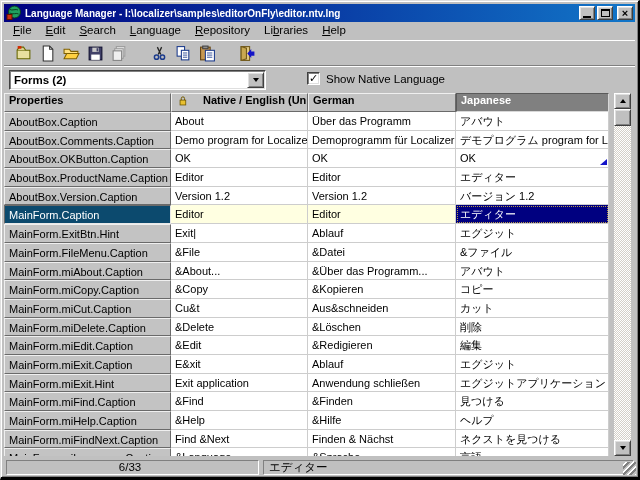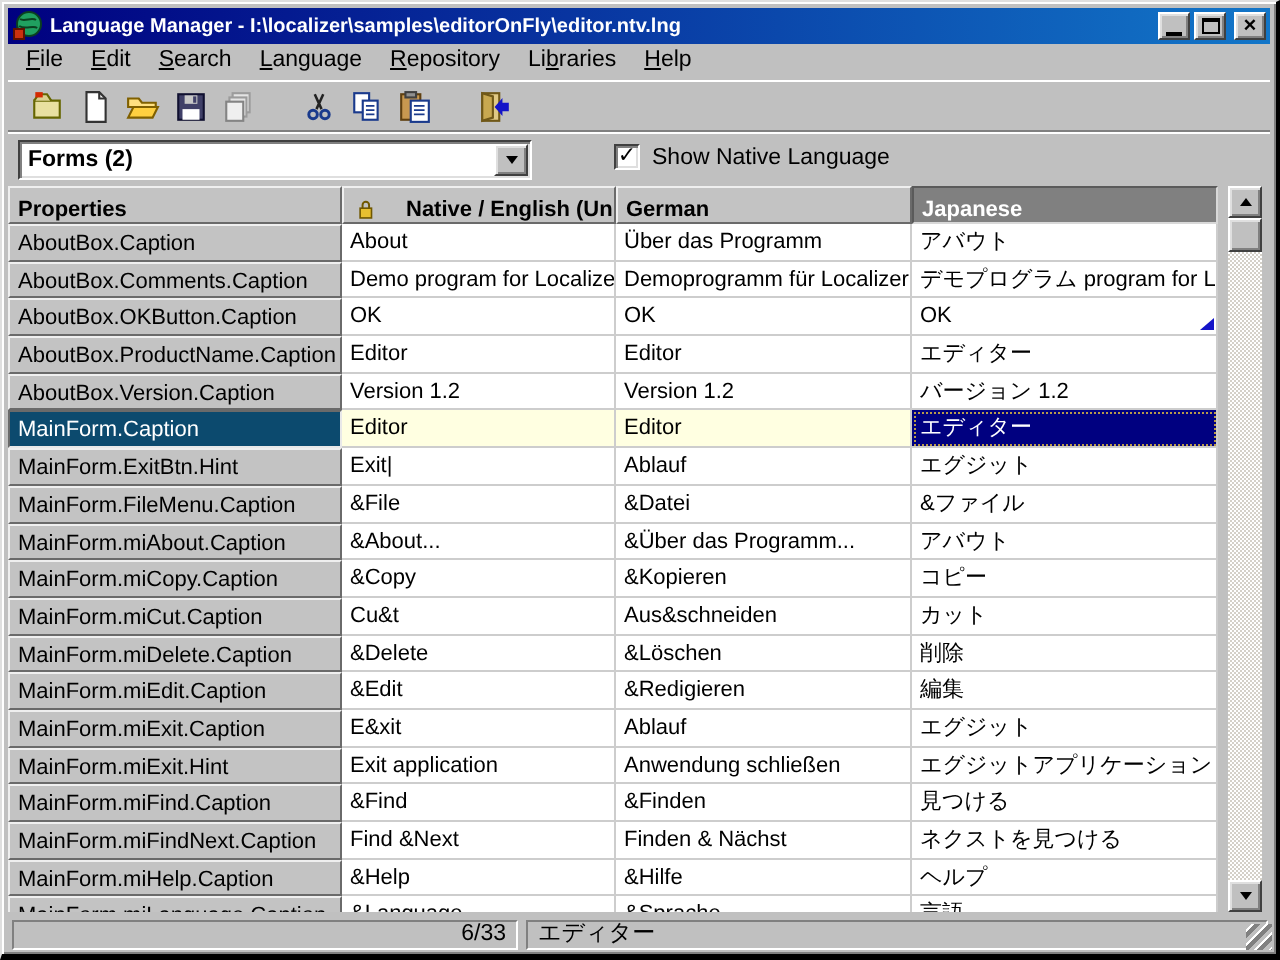"Properties" .gh { align-items: flex-end -> flex-start }
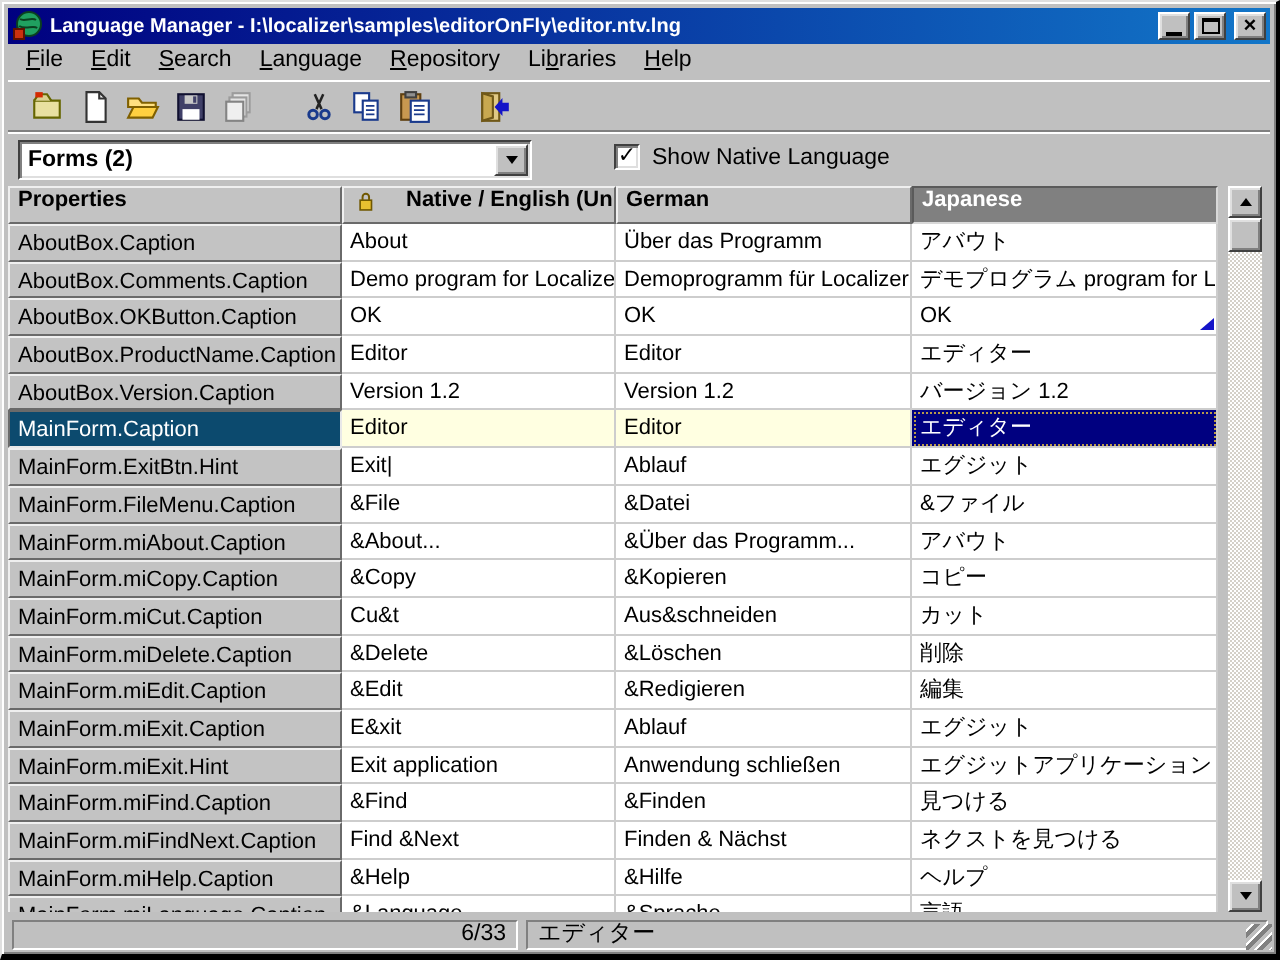"MainForm.miFindNext.Caption" div.grow { order: before "MainForm.miHelp.Caption" -> after "MainForm.miHelp.Caption" }
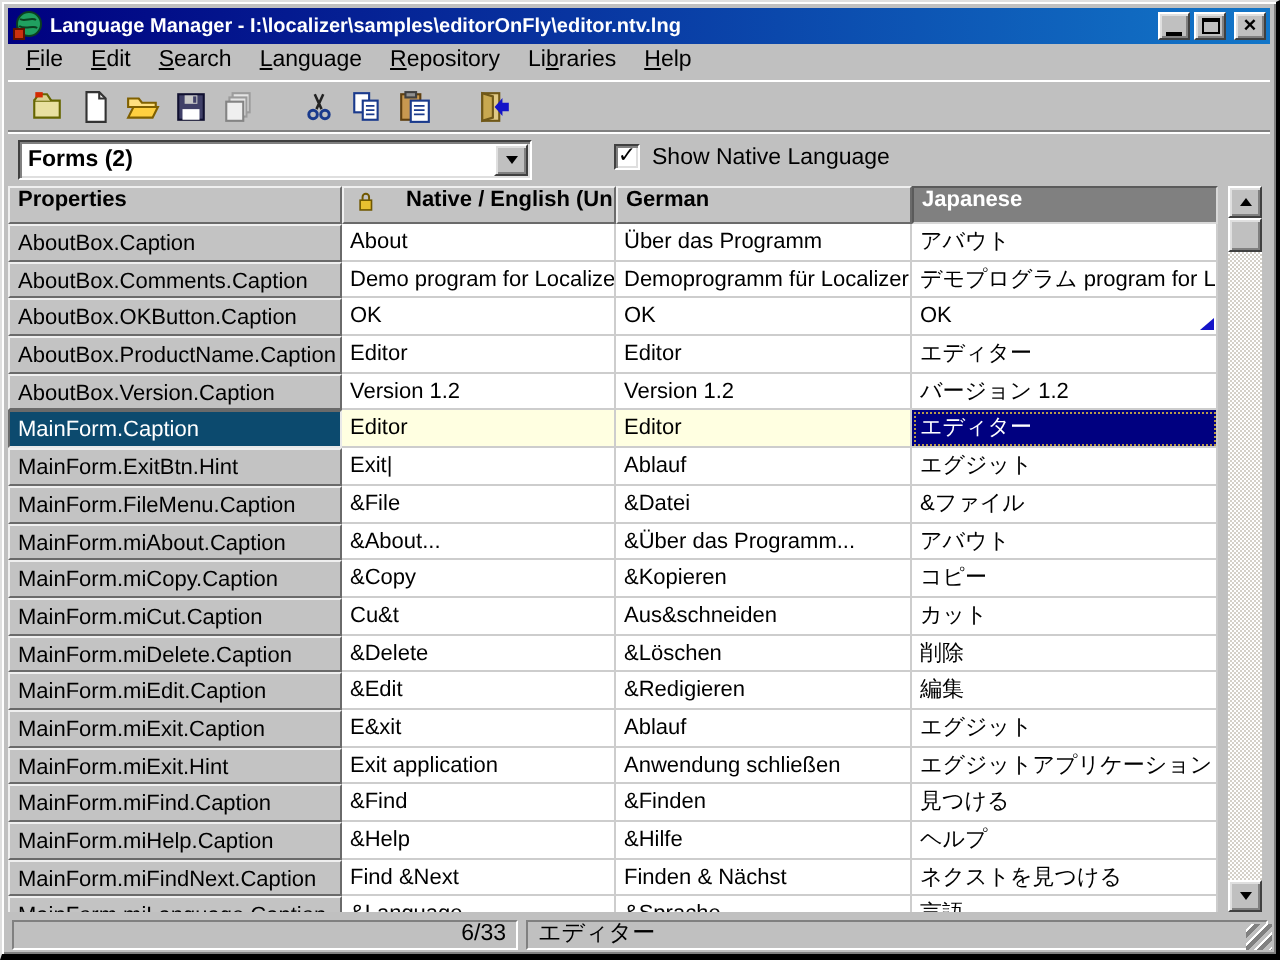"6/33" .sp1 { text-align: right -> center }
